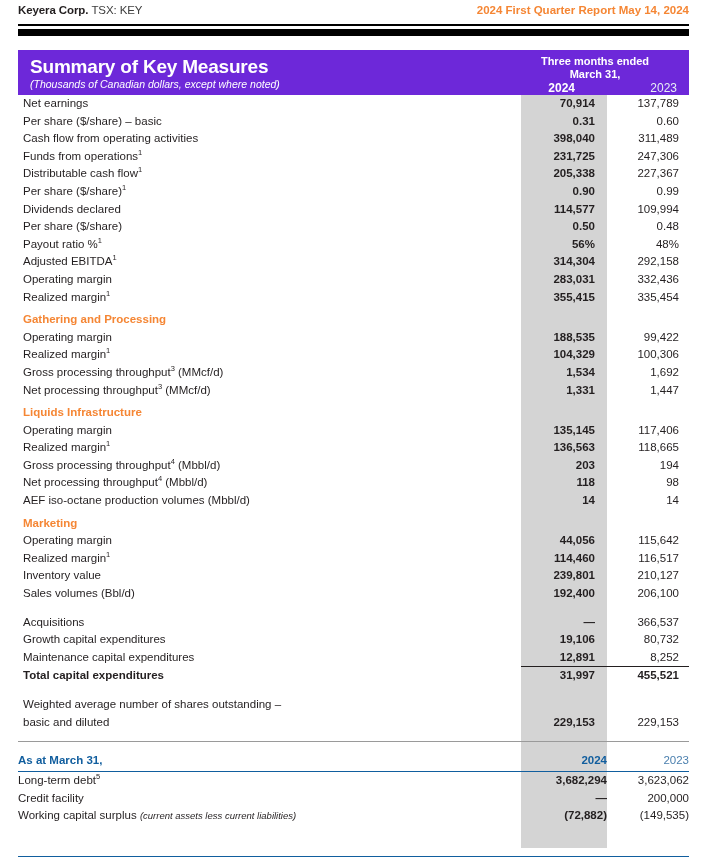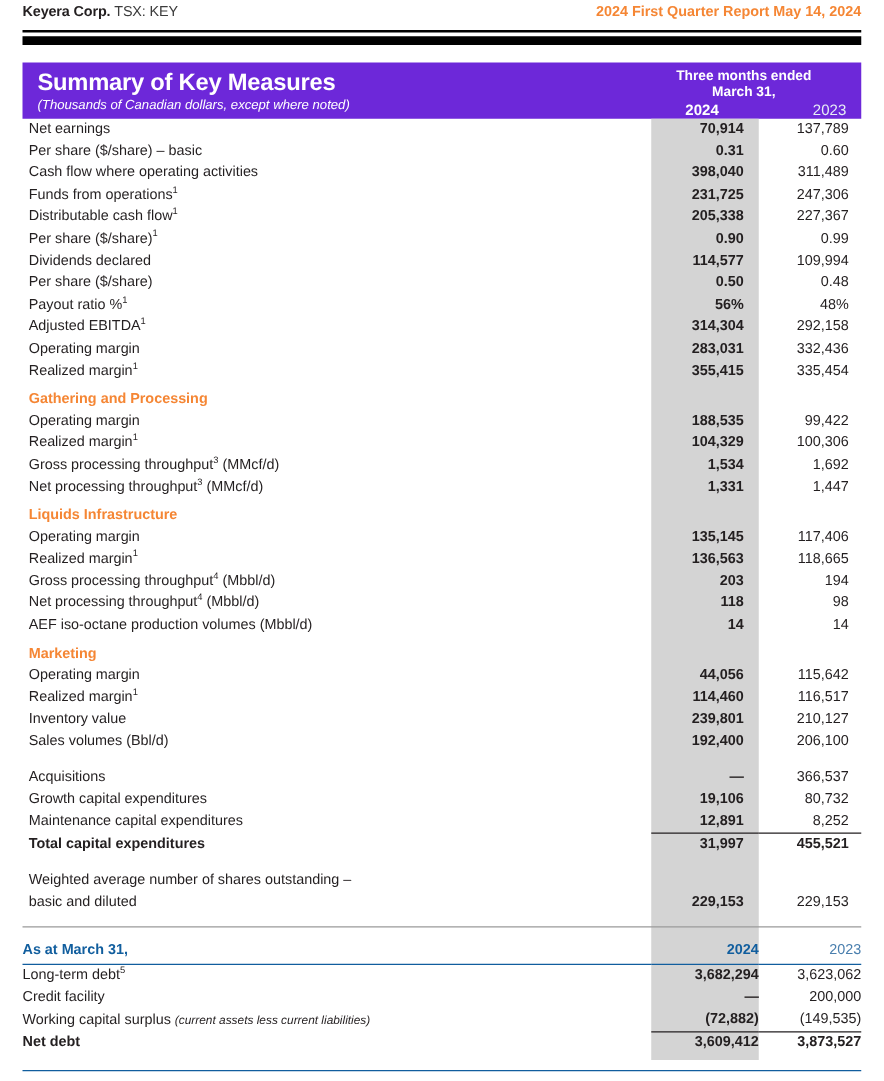"Cash flow where operating activities" span { text: where -> from }
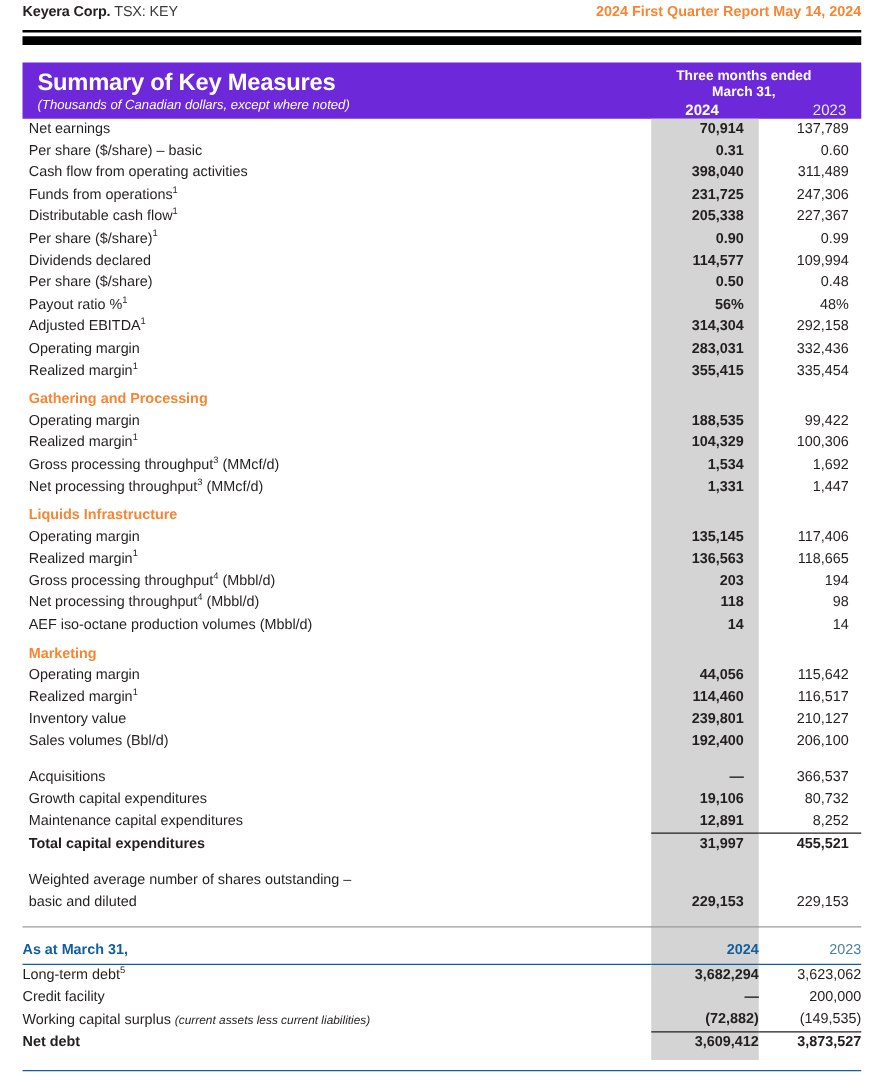"Net debt" tr.bold-row { html: <tr> <td><span>Net debt</span></td> <td>3,609,412</td> <td>3,873,527</td> </tr> -> none }
